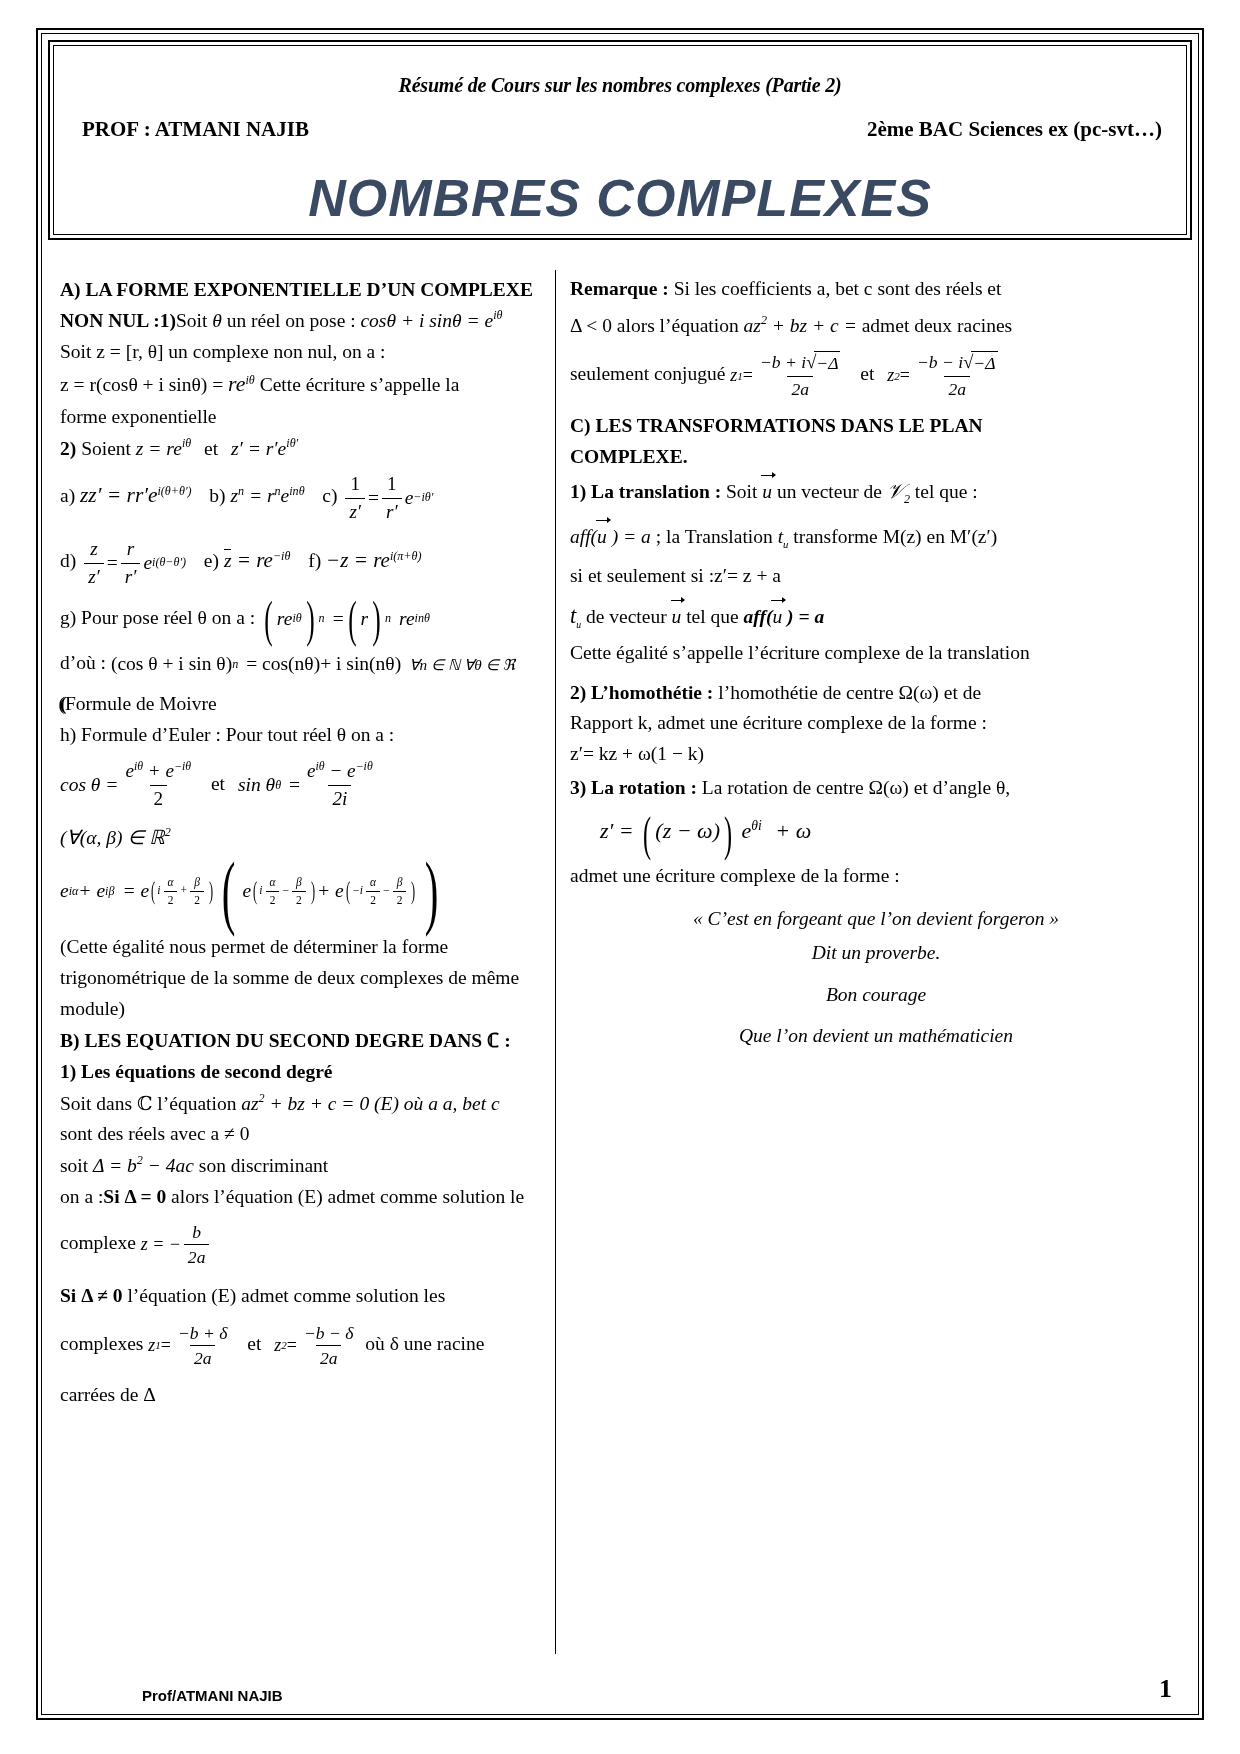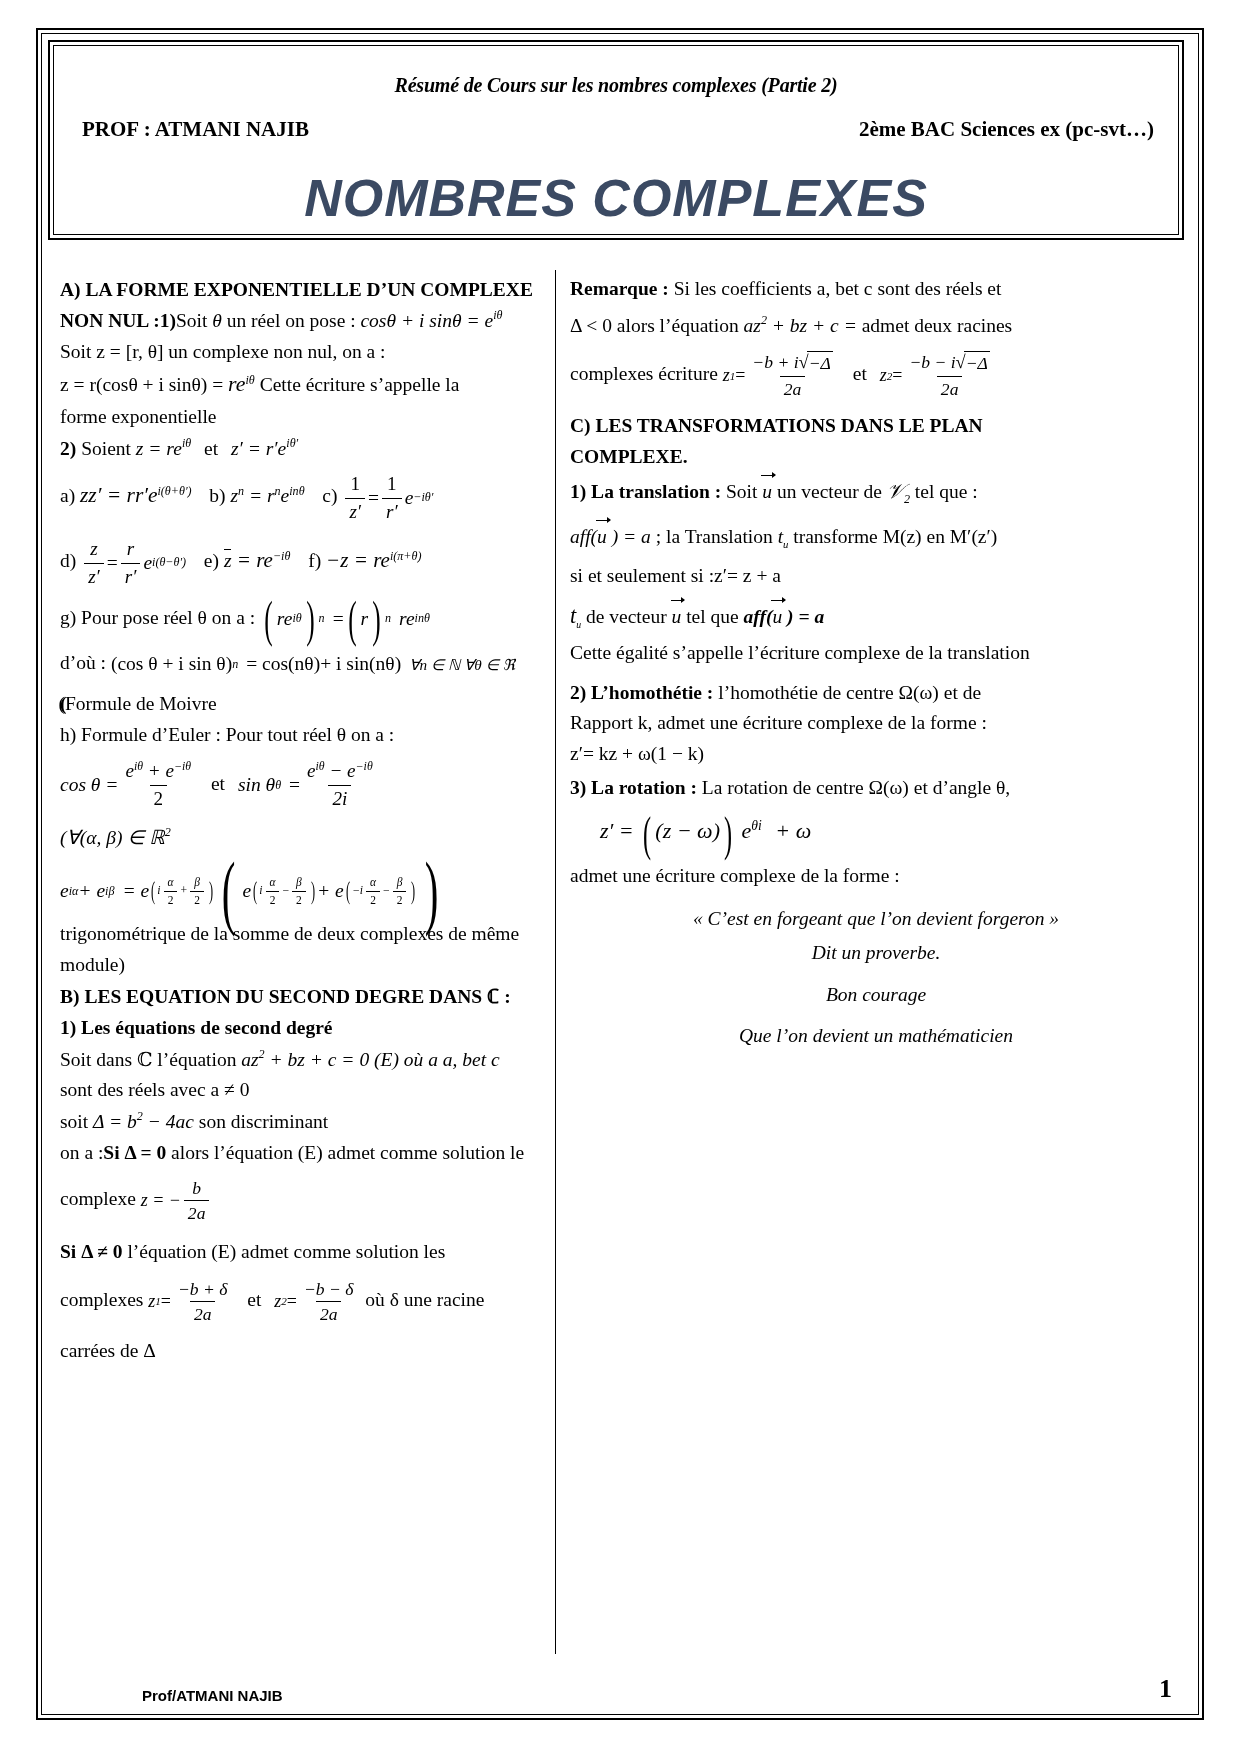"Résumé de Cours sur les" .header-box { right: 14px -> 6px }
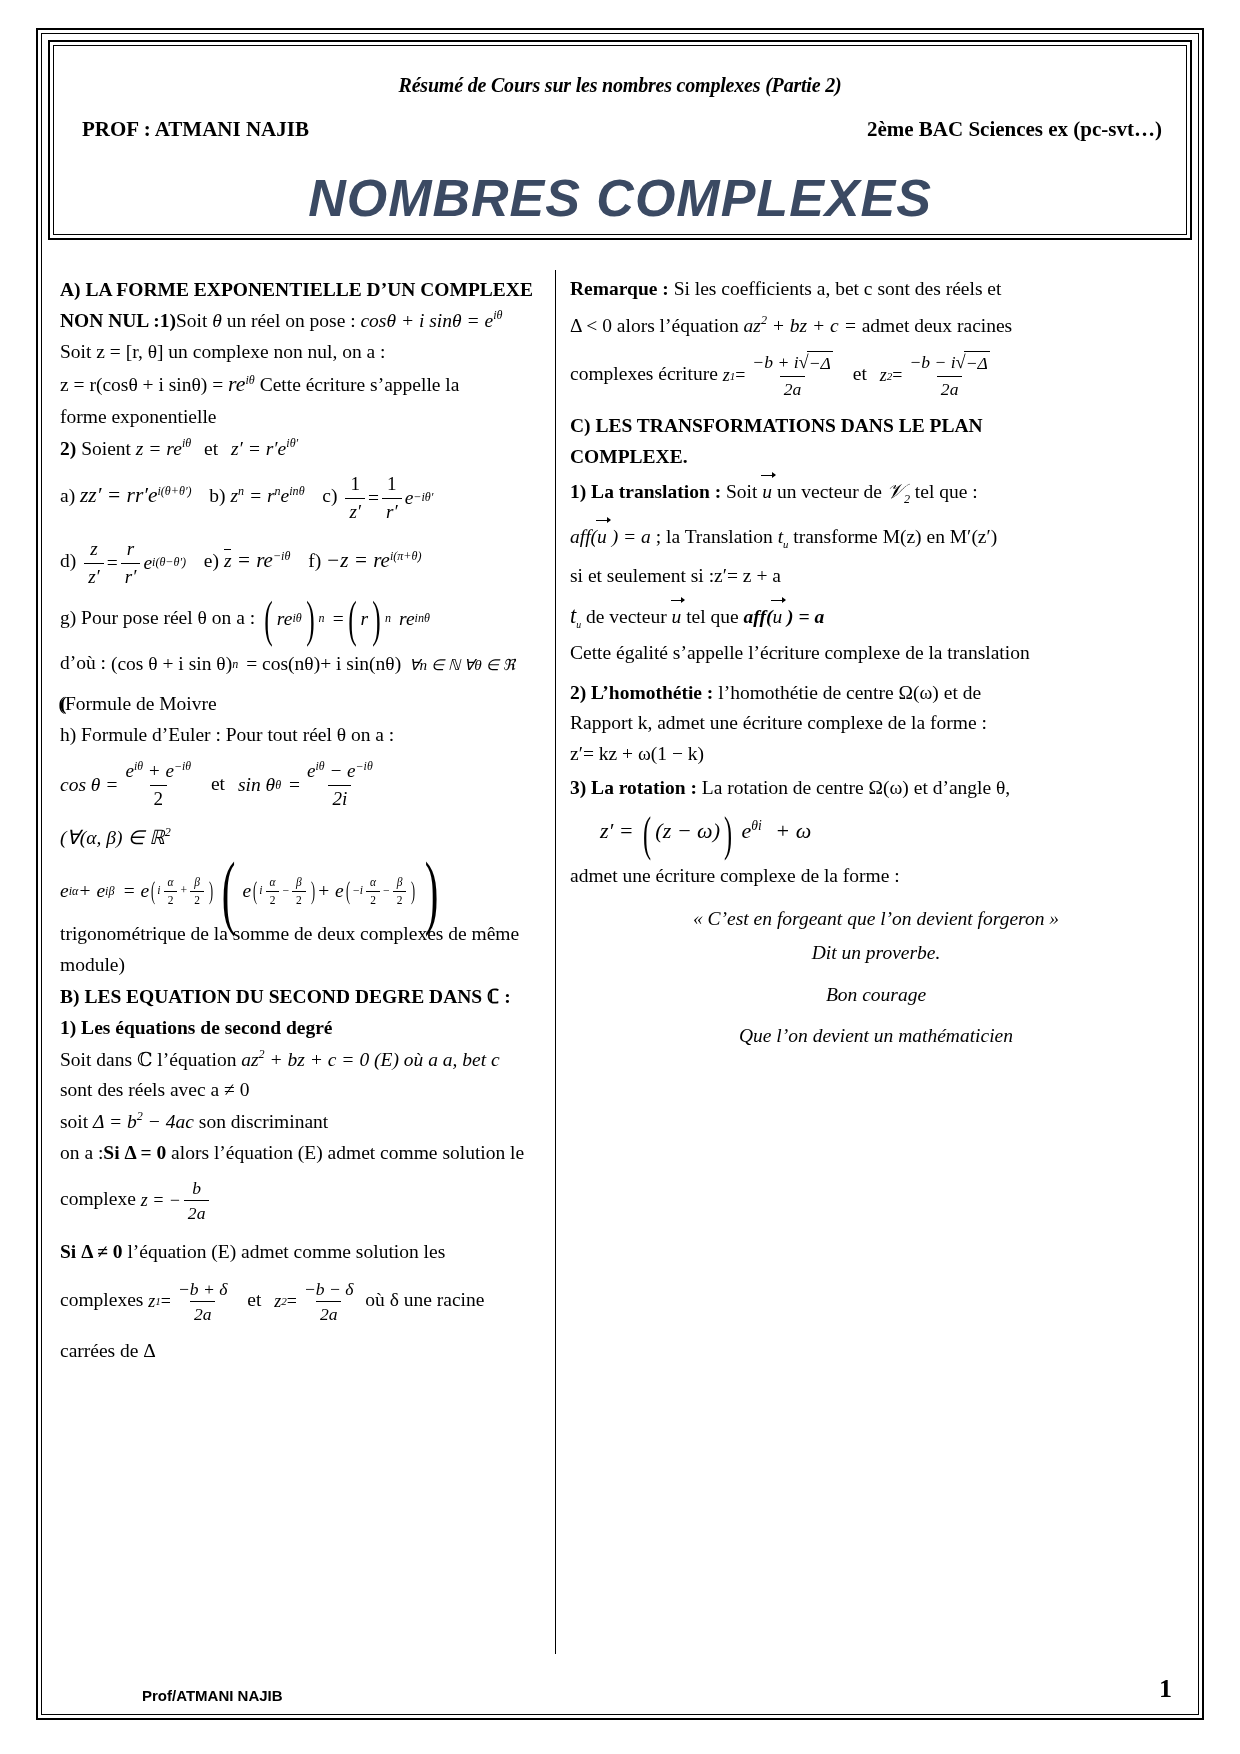"complexes écriture" span { text: complexes écriture -> seulement conjugué }
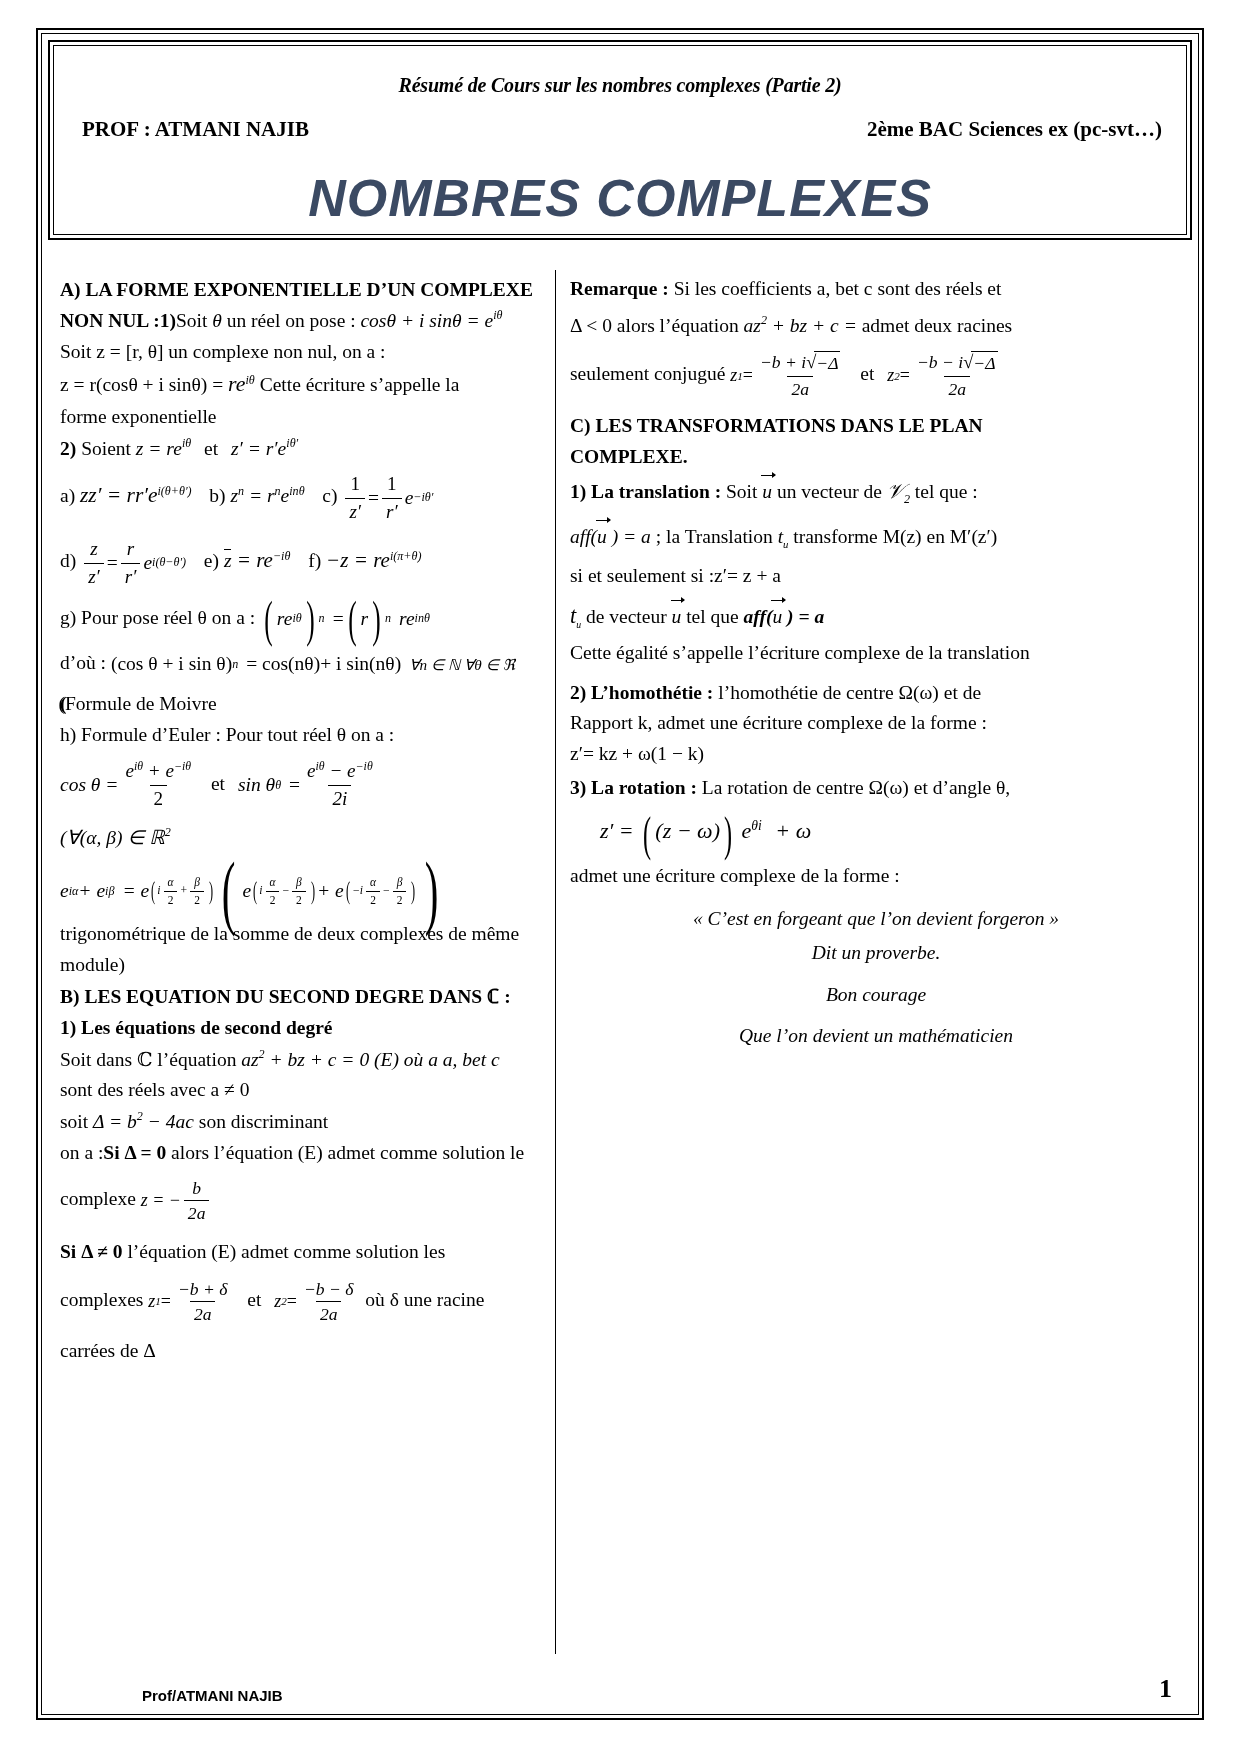"(Cette égalité nous permet de" p.ln { html: none -> <p><span>(Cette égalité nous permet de déterminer la forme</span></p> }
